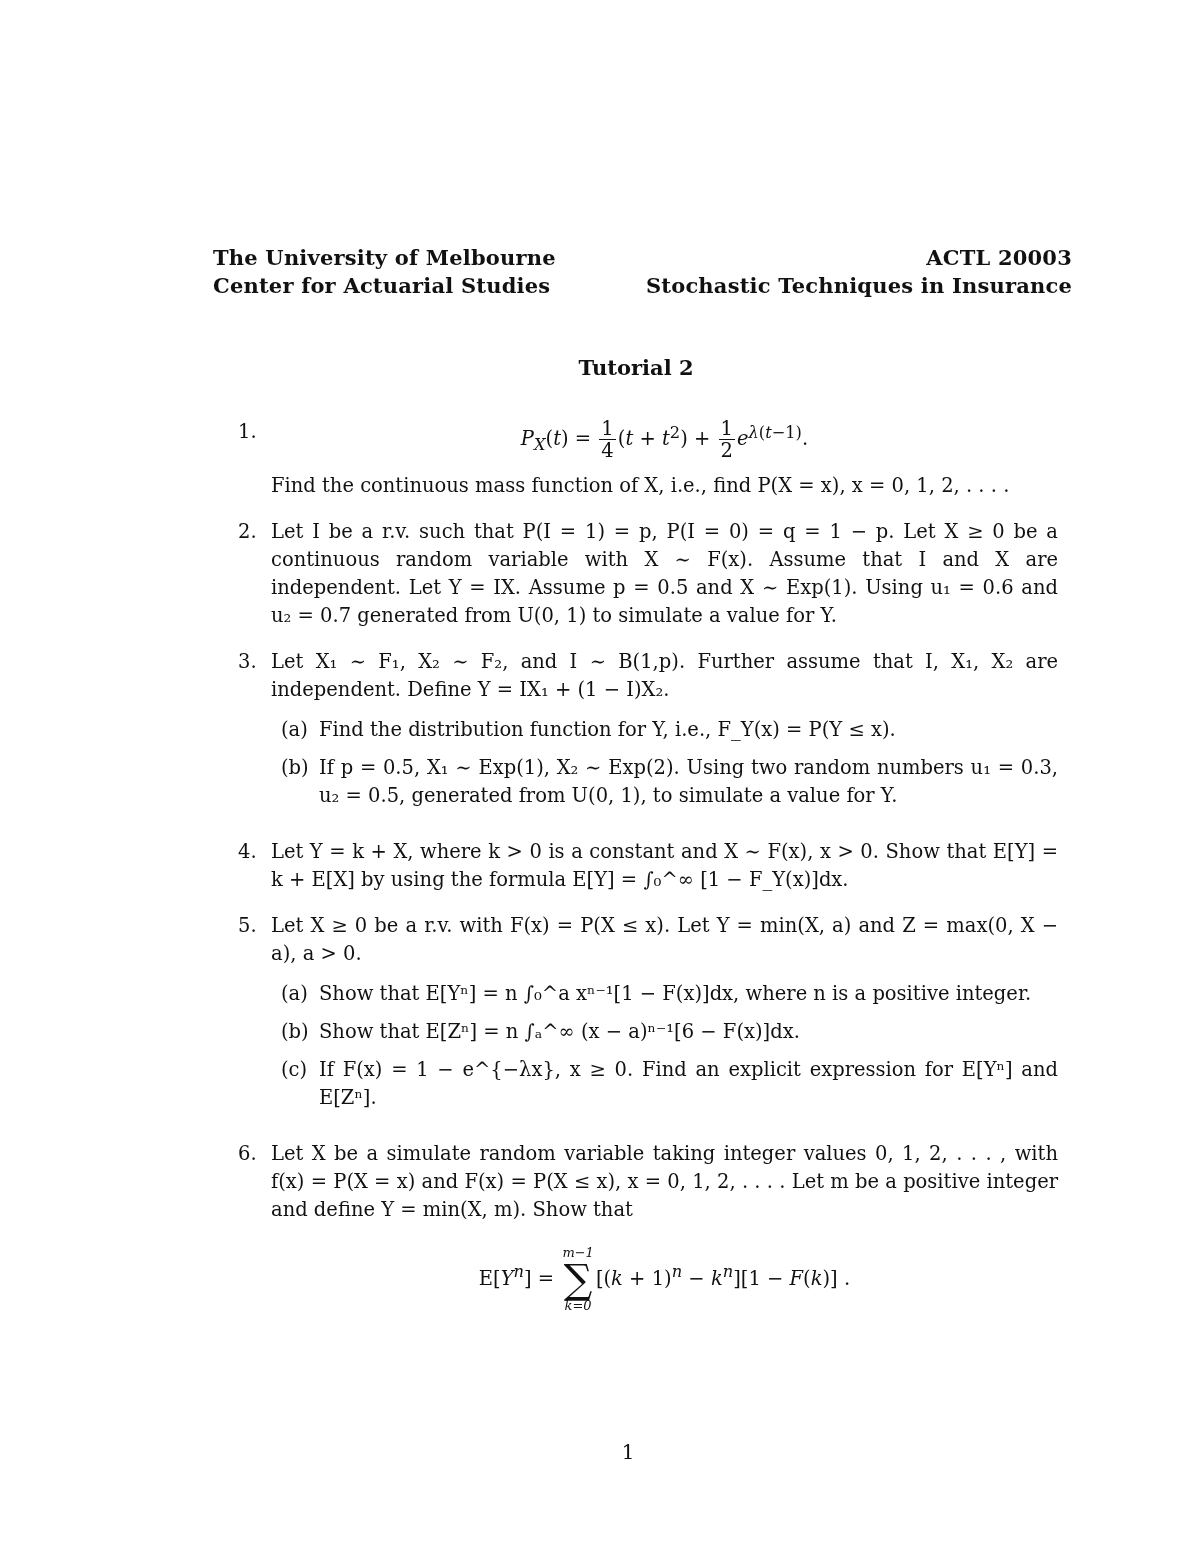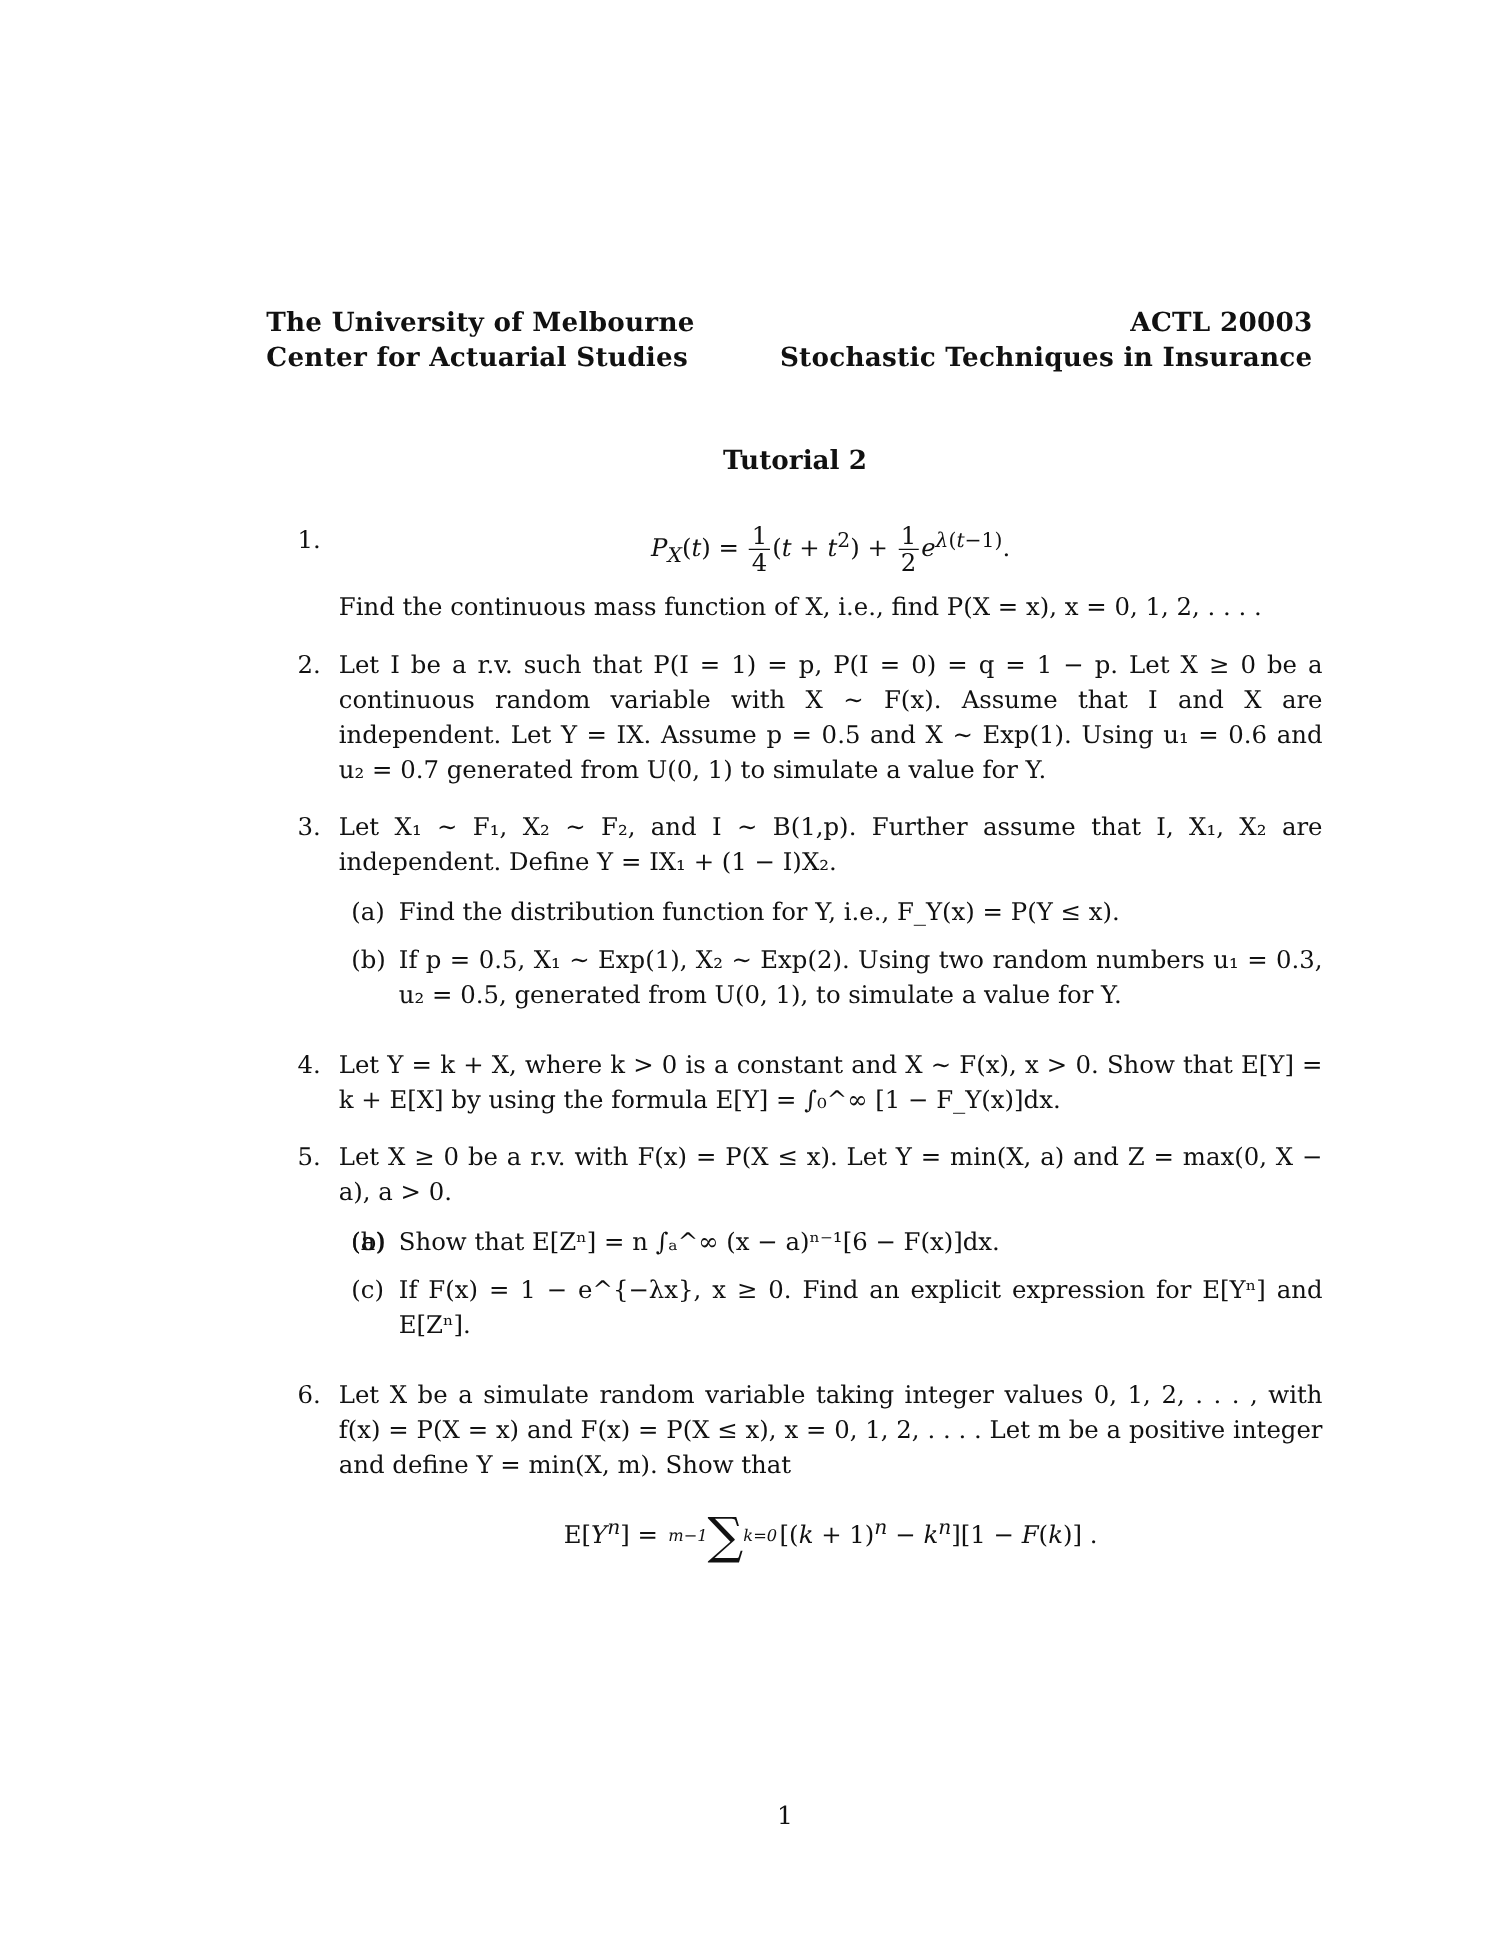"ACTL 20003" .hdr-right { right: 150px -> 128px }
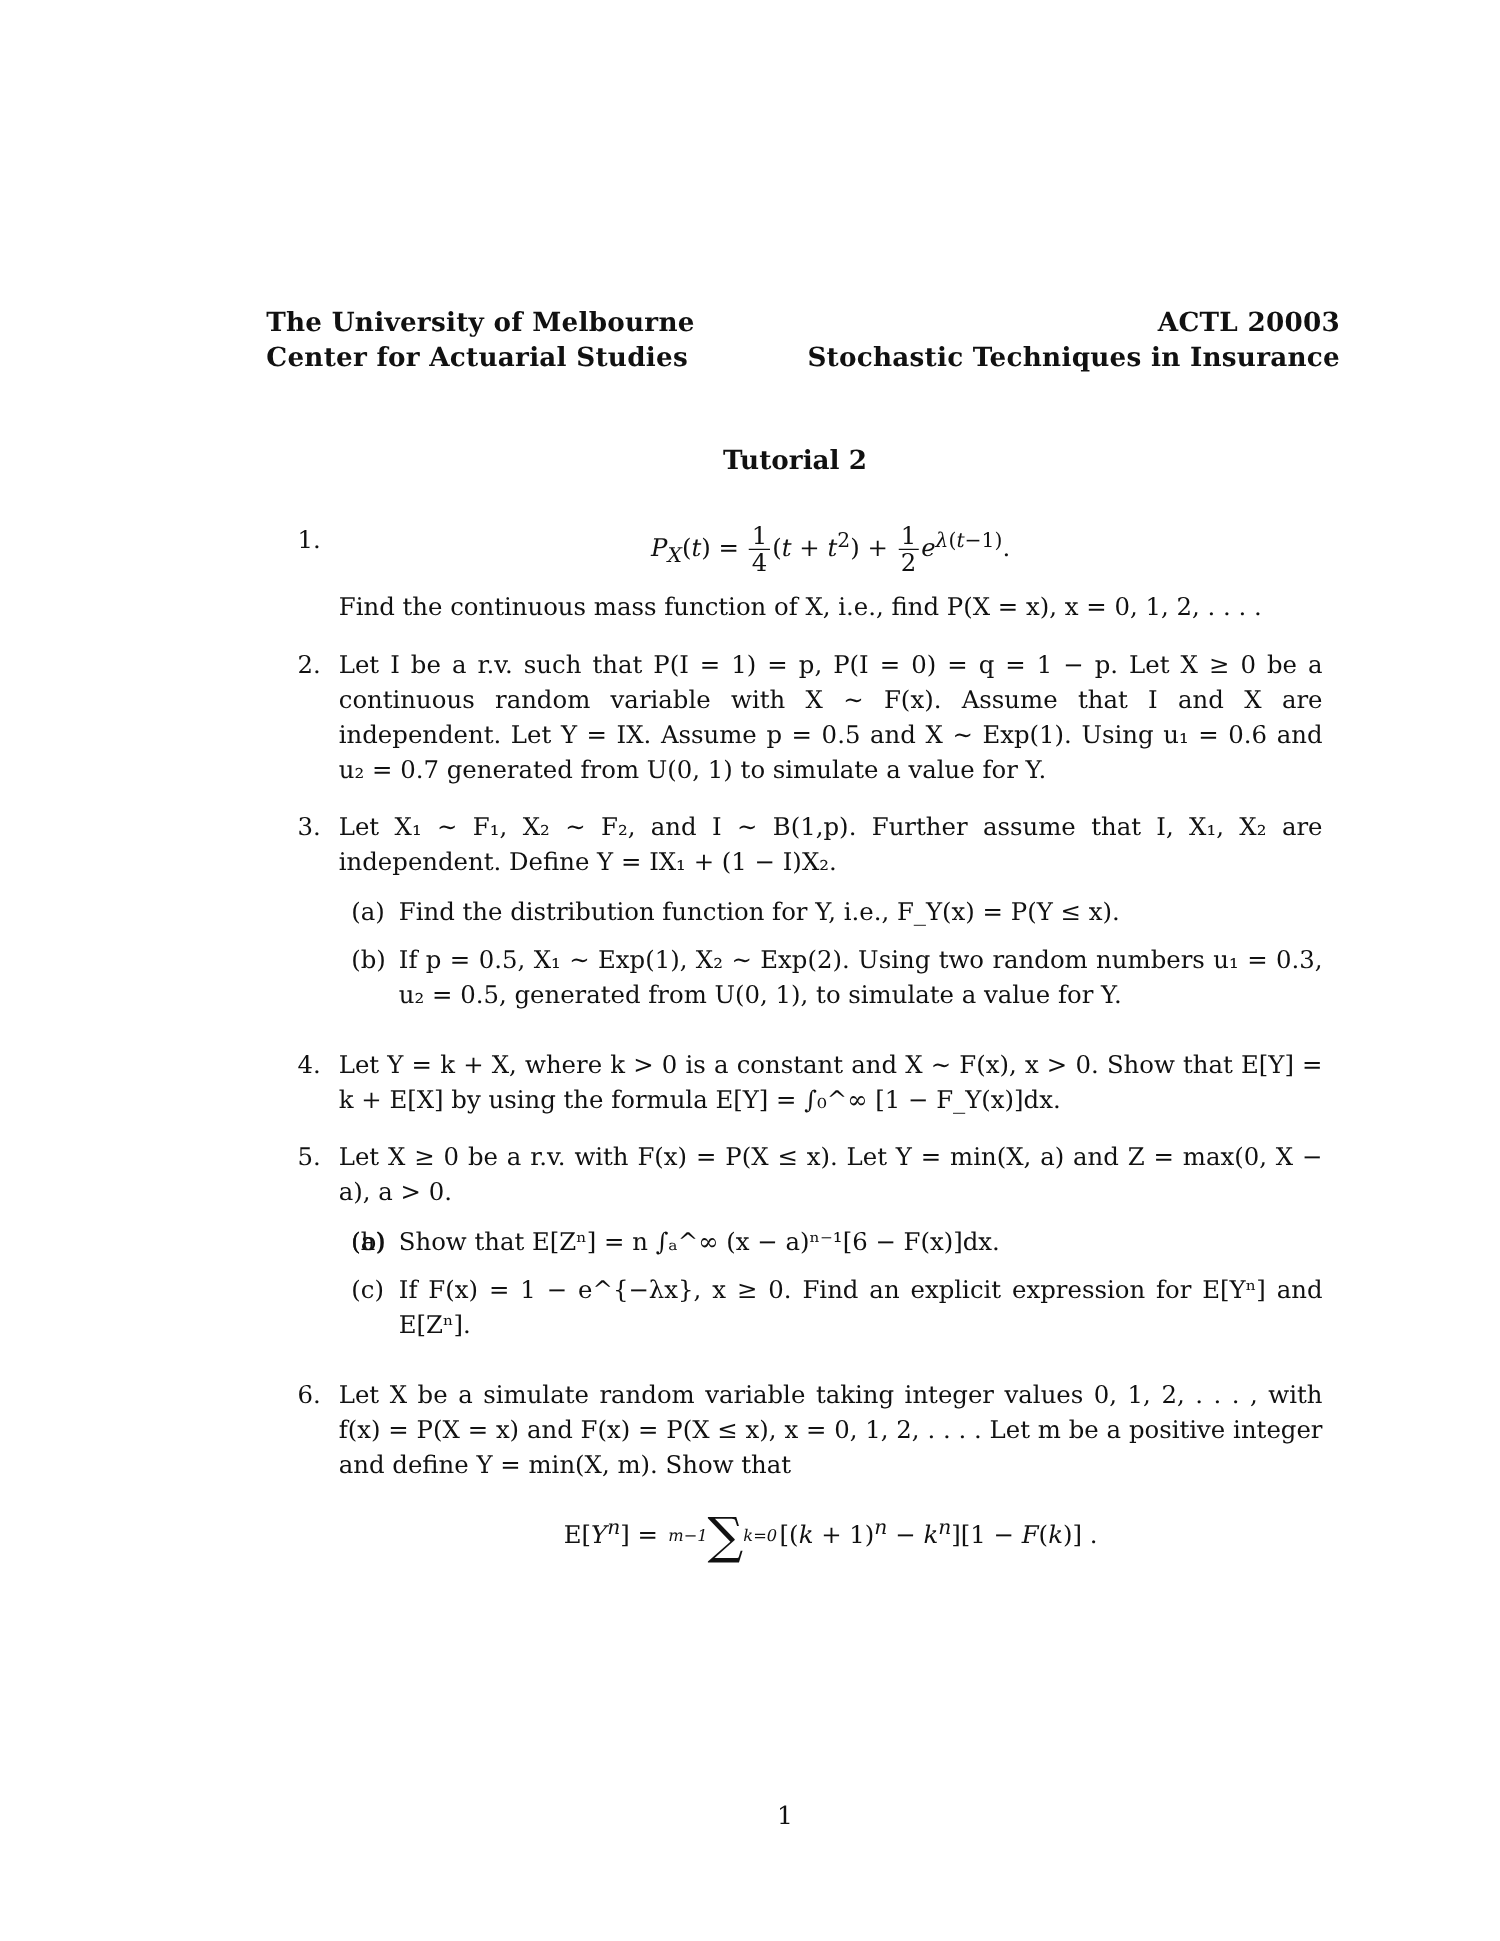"Show that E[Yⁿ] = n" span { html: none -> <span>Show that E[Yⁿ] = n ∫₀^a xⁿ⁻¹[1 − F(x)]dx, where n is a positive integer.</span> }
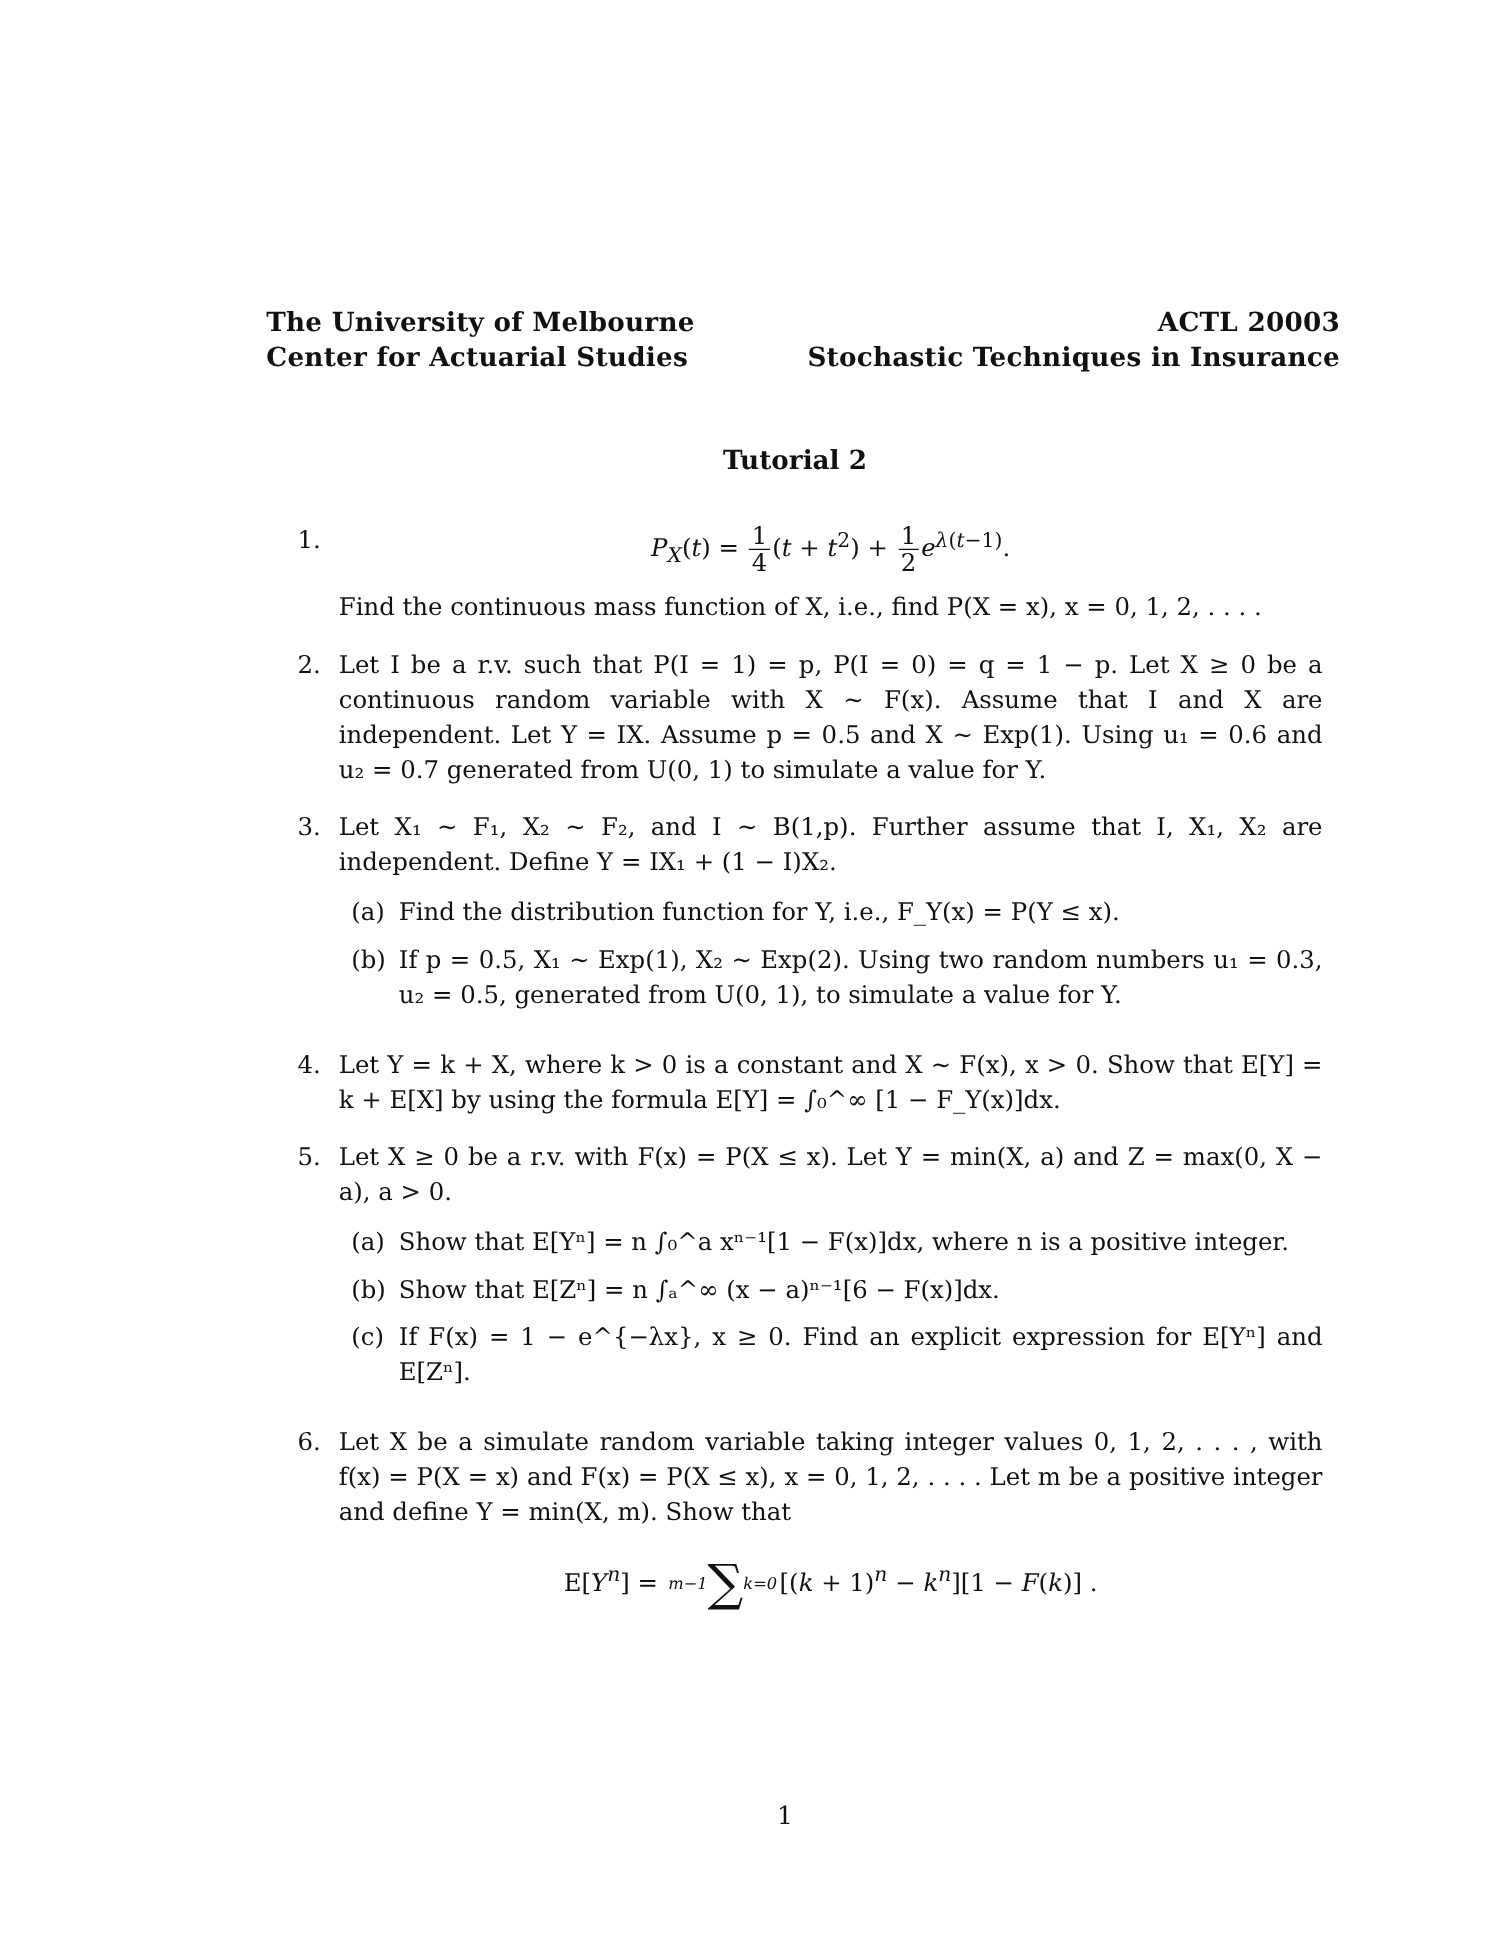"m−1" .sum { flex-direction: row -> column }
